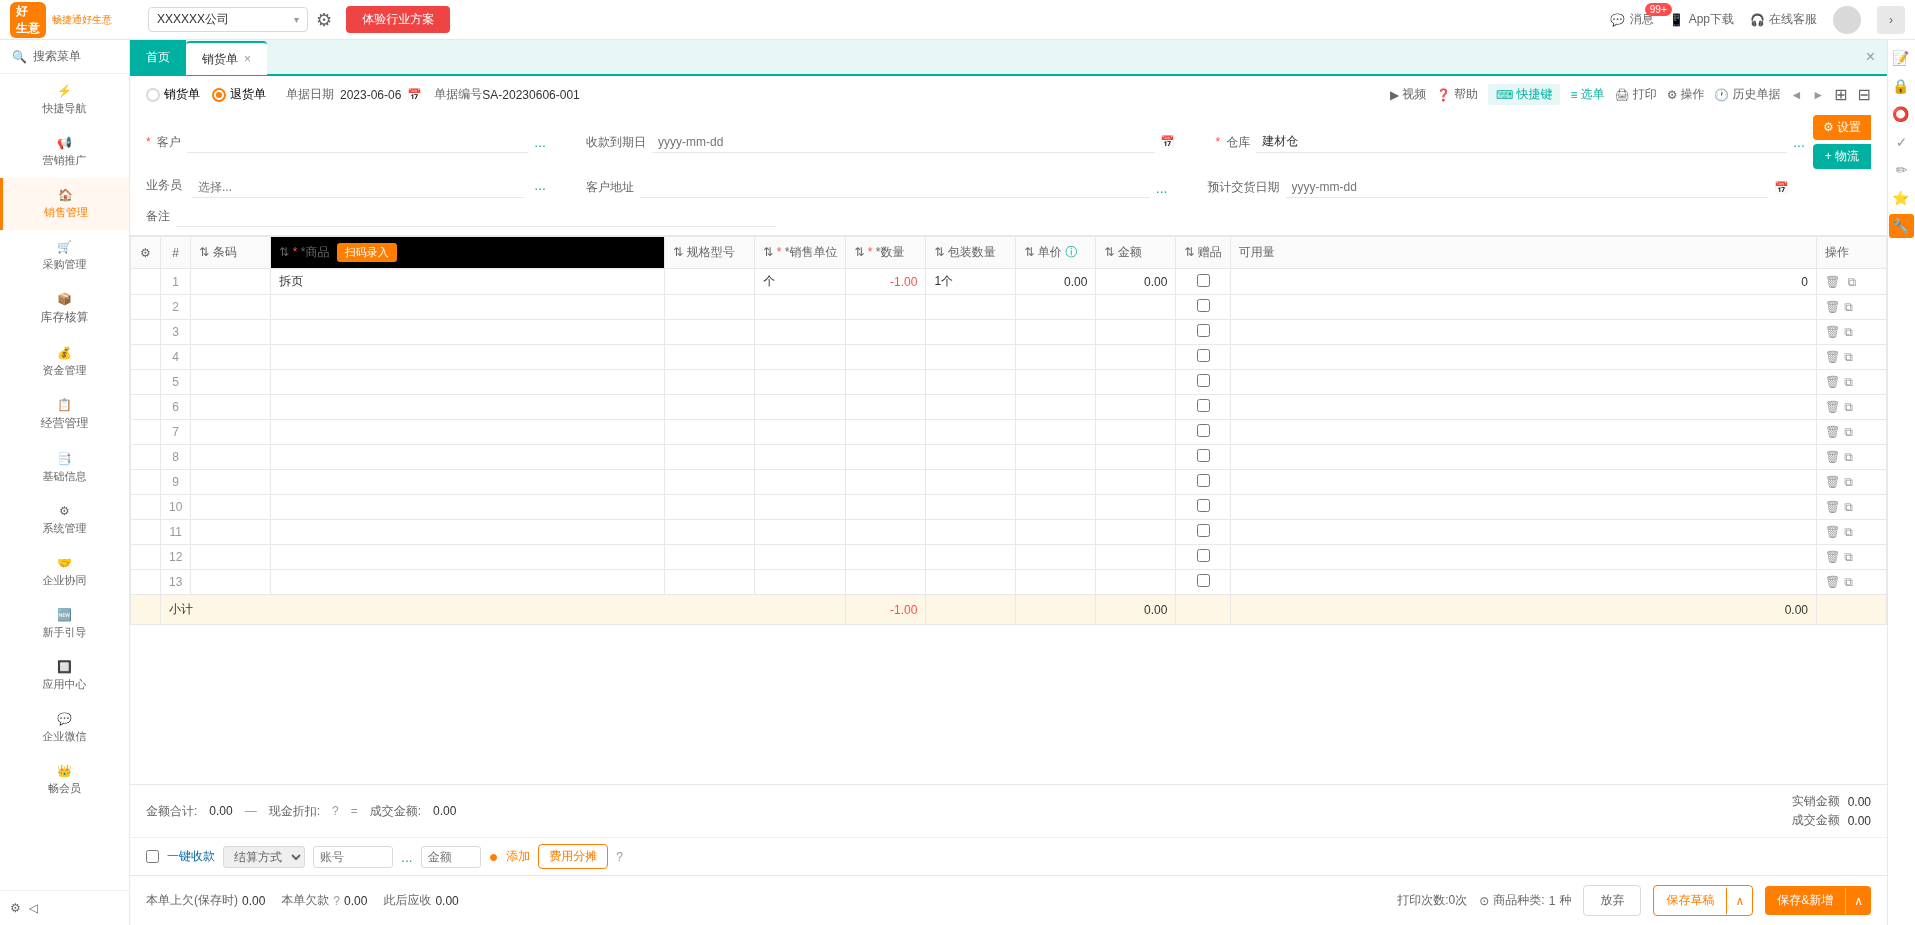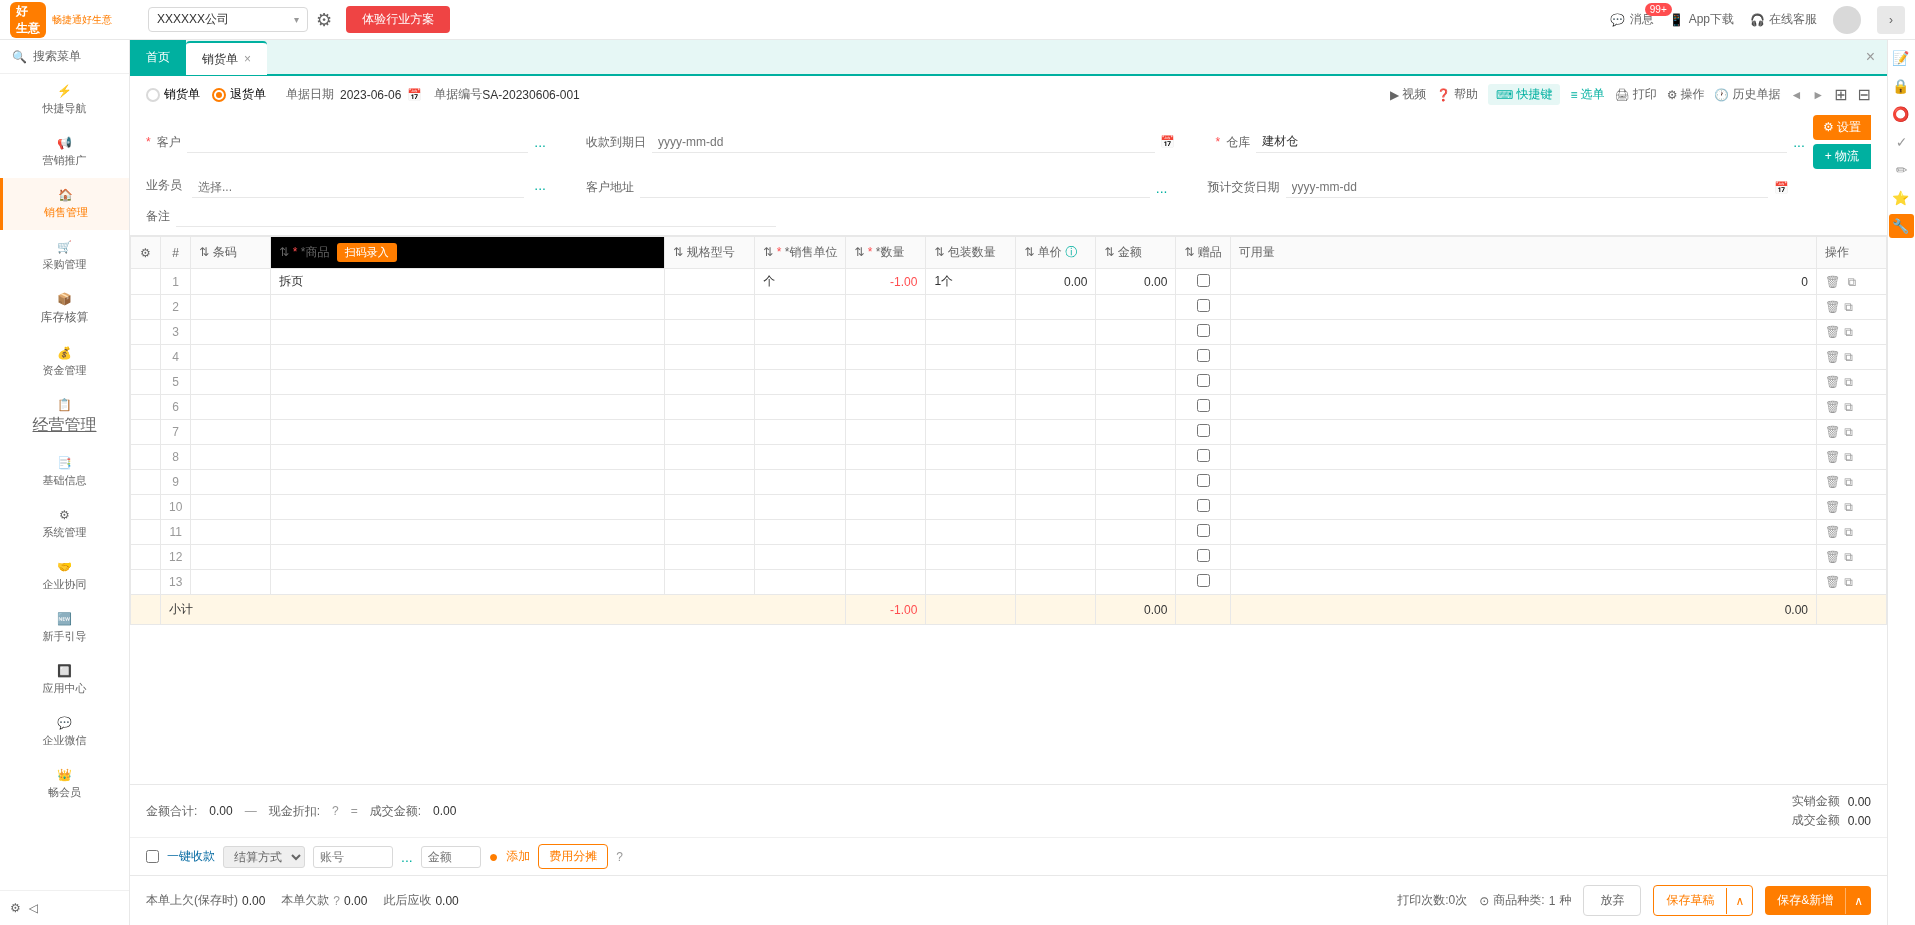"经营管理" span { font-size: 16px -> 12px; text-decoration: underline -> none }
